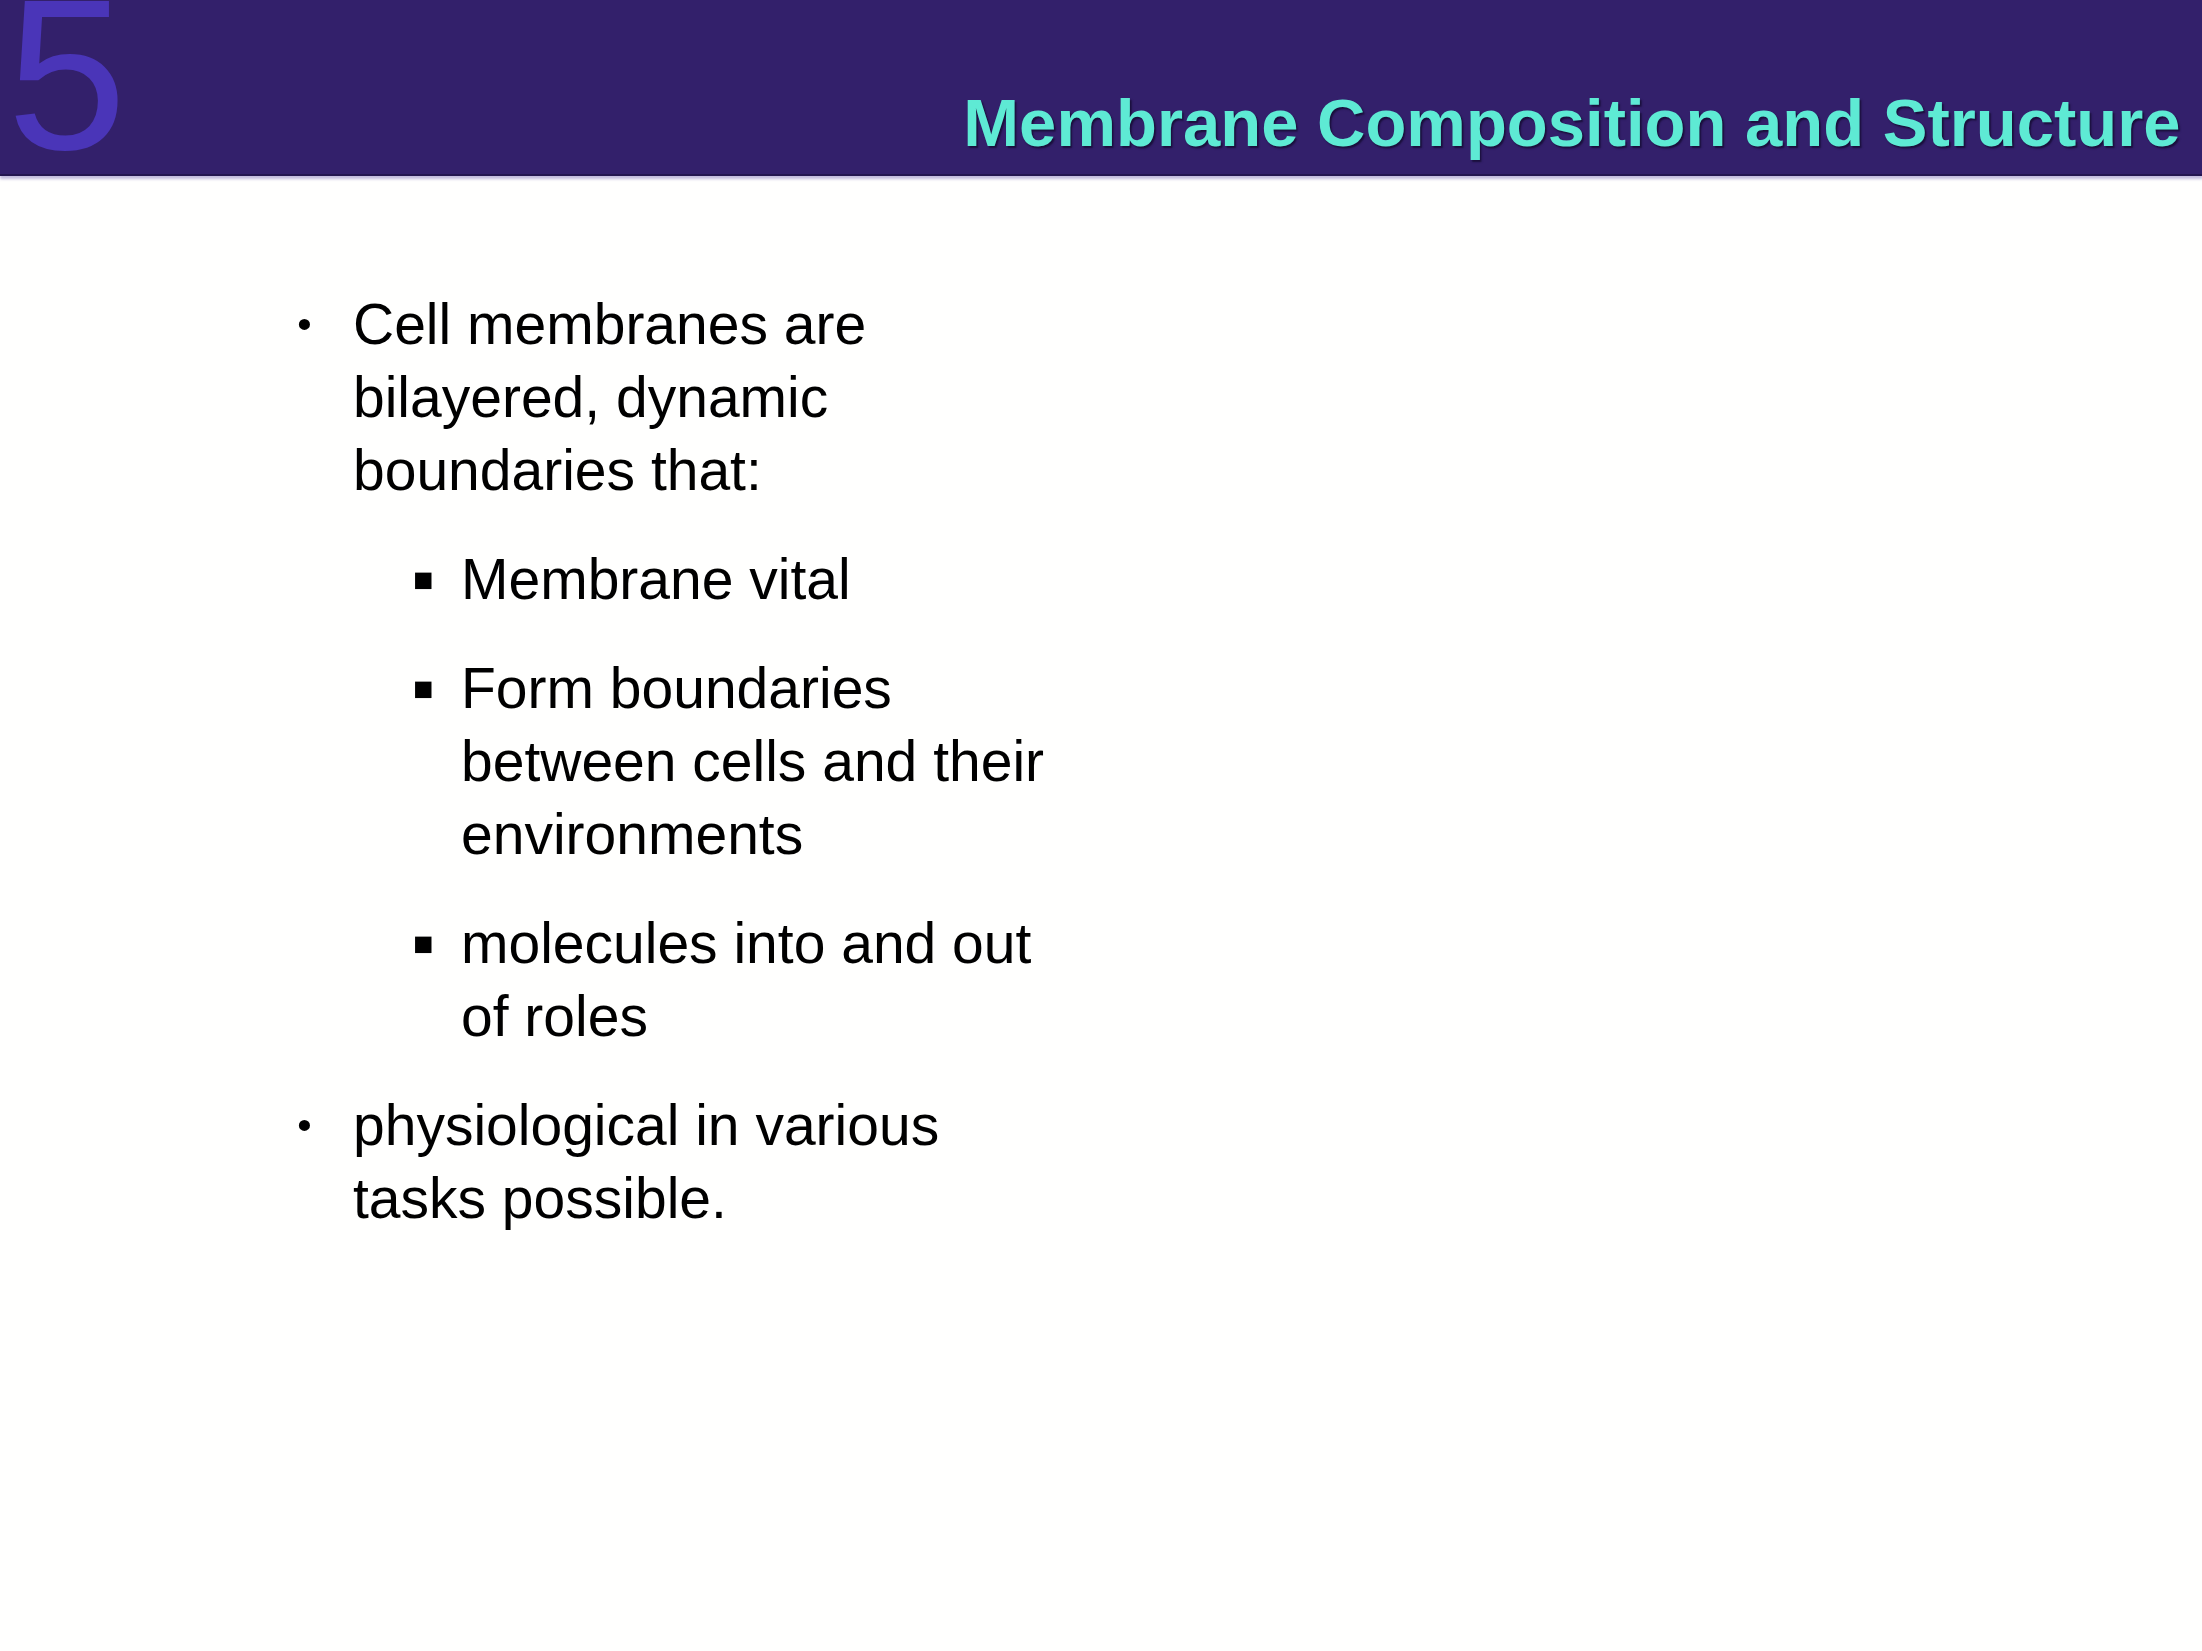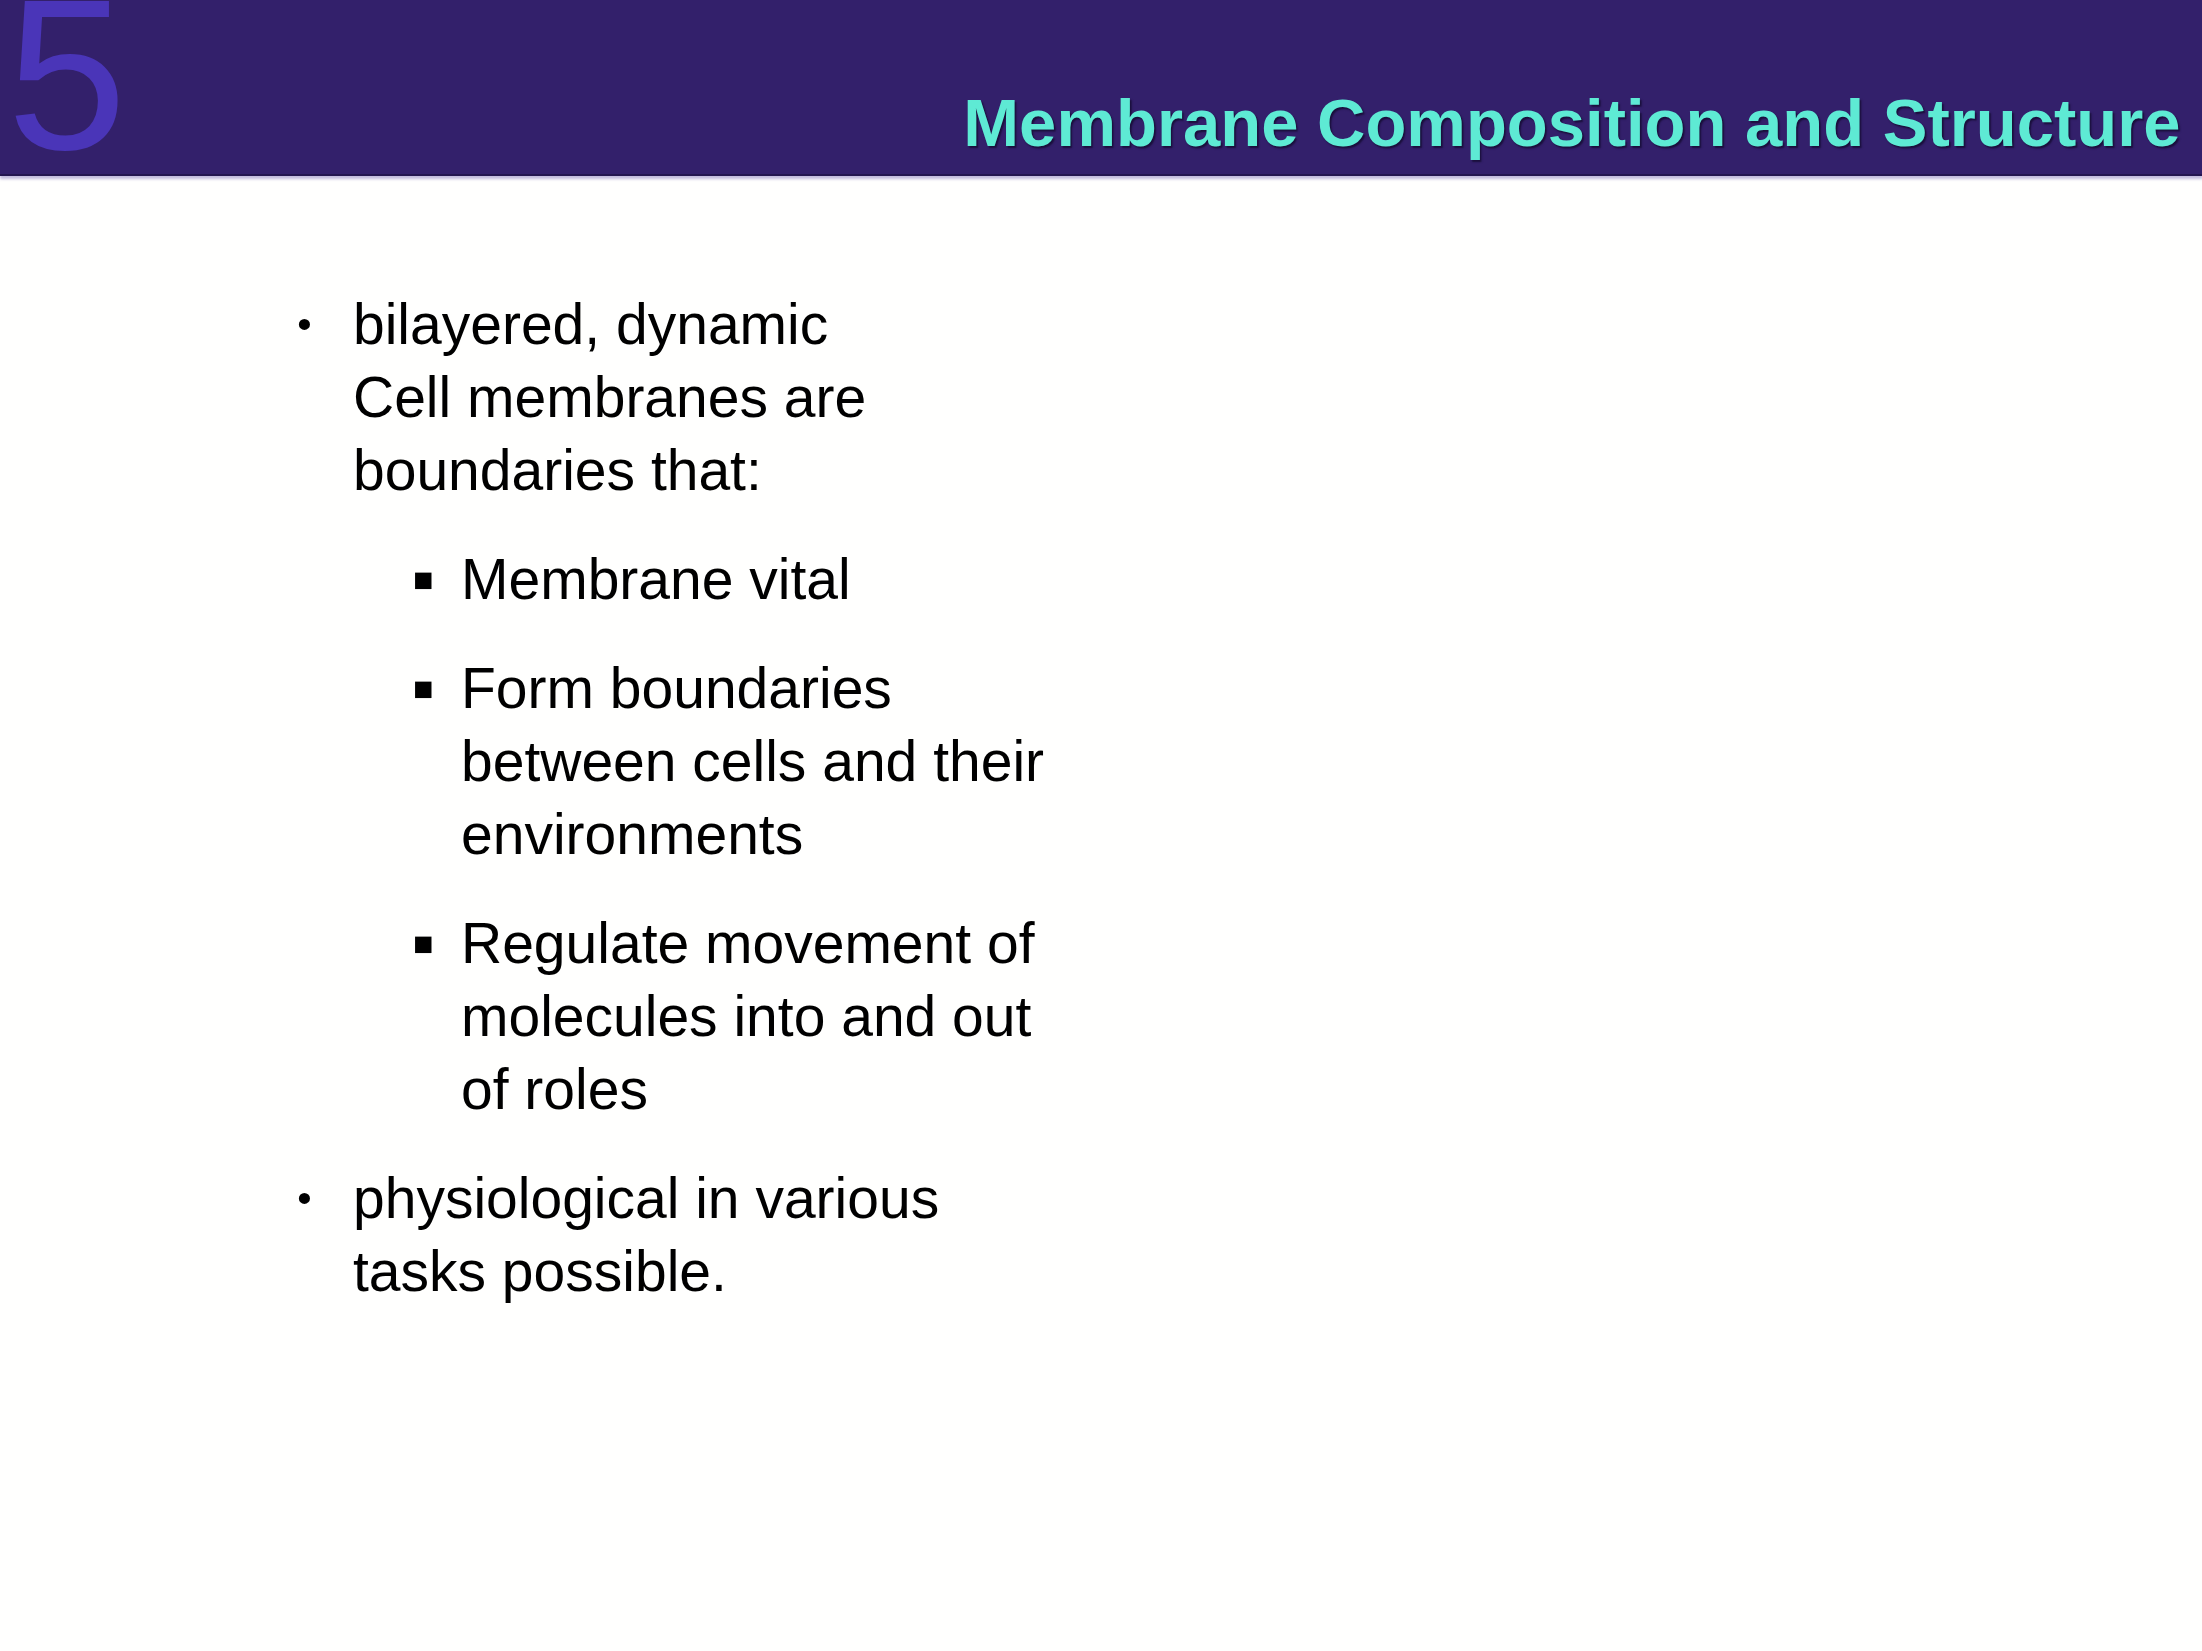"bilayered, dynamic" span.line { order: before "Cell membranes are" -> after "Cell membranes are" }
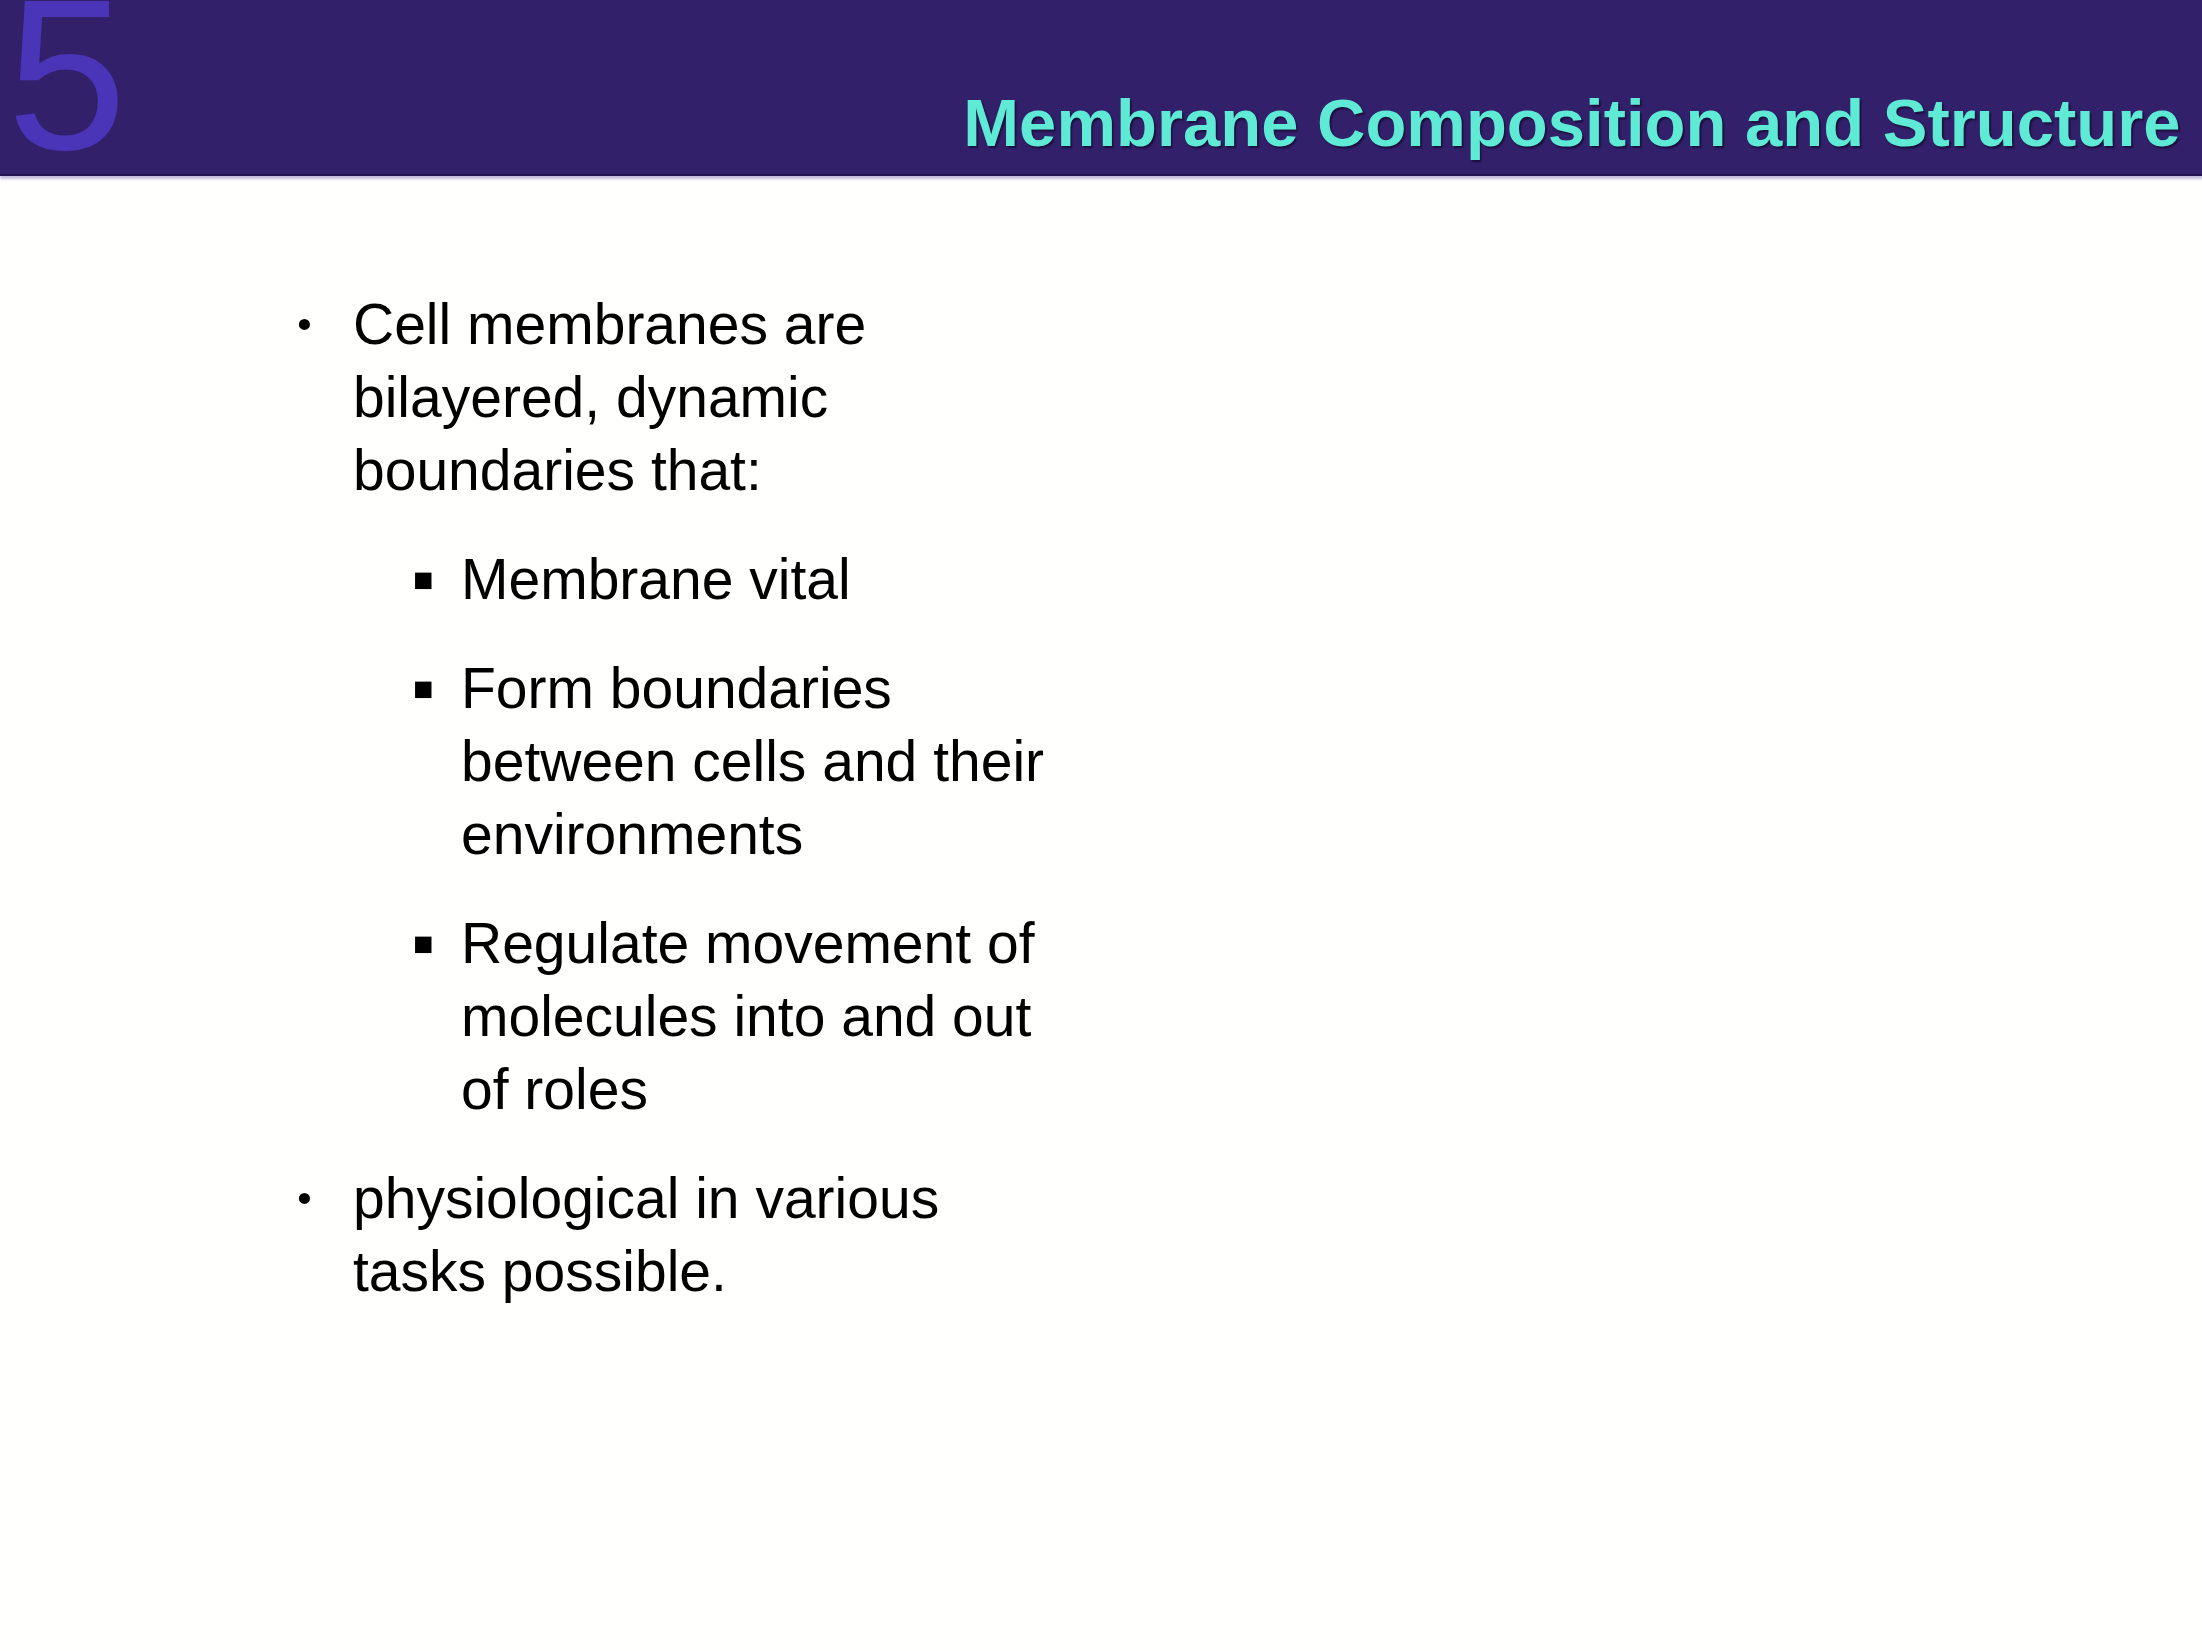"Regulate movement of" span.line { html: <span>Regulate movement of</span> -> none }
